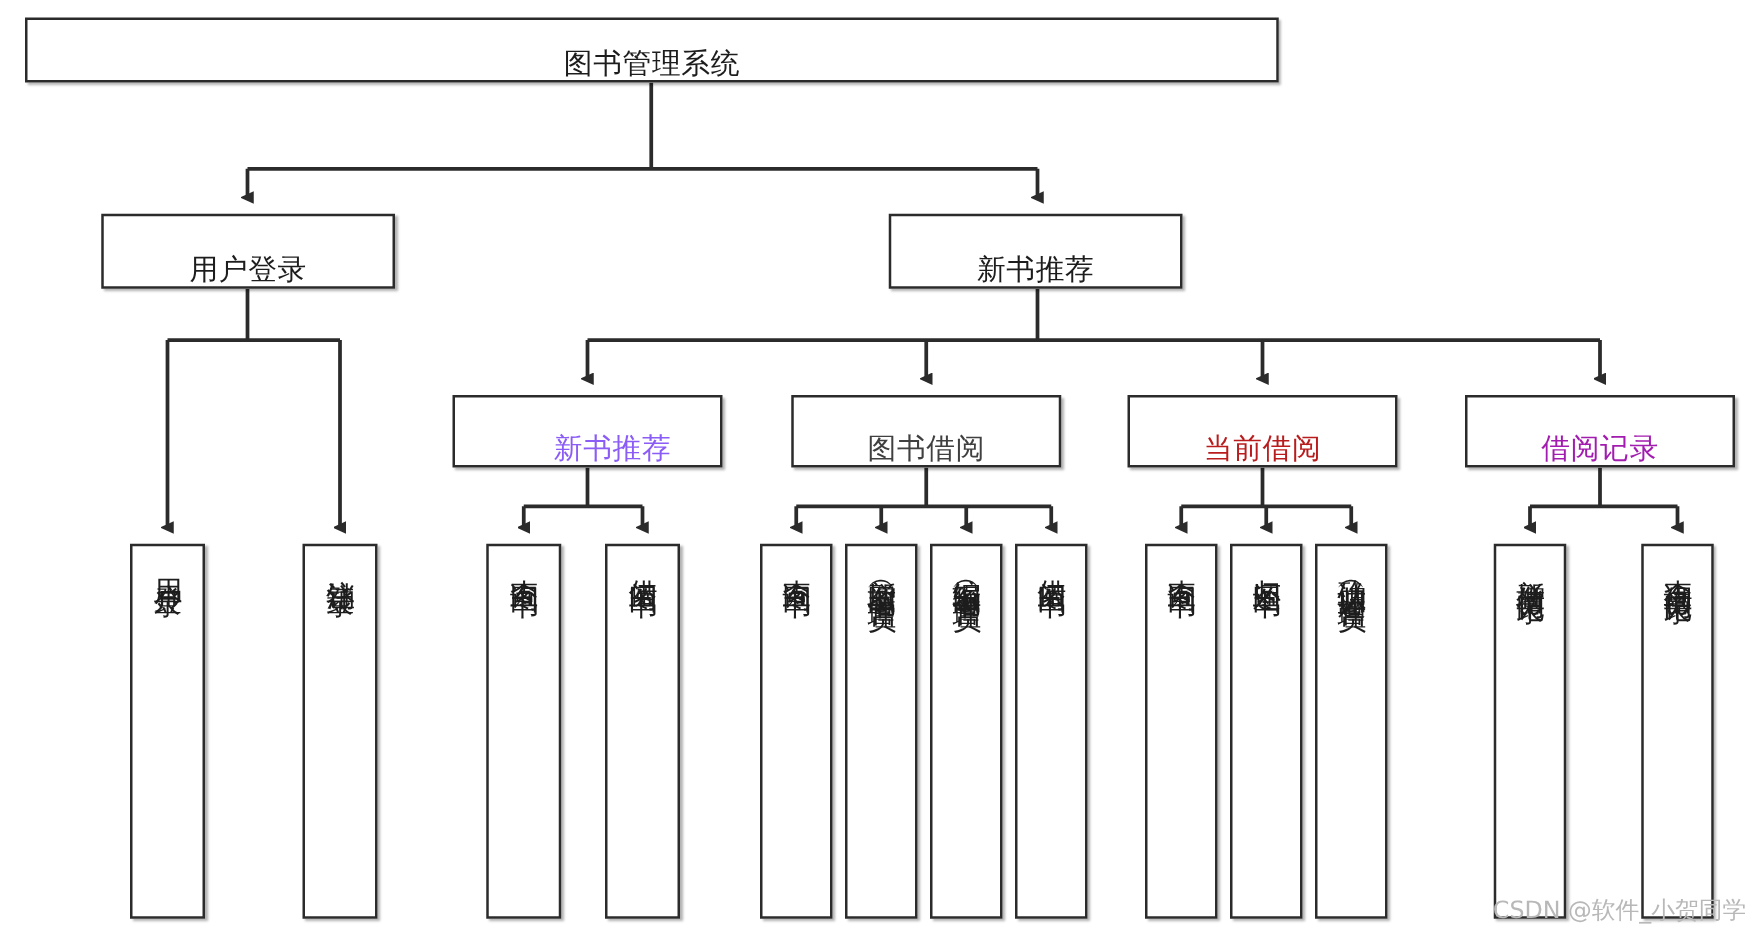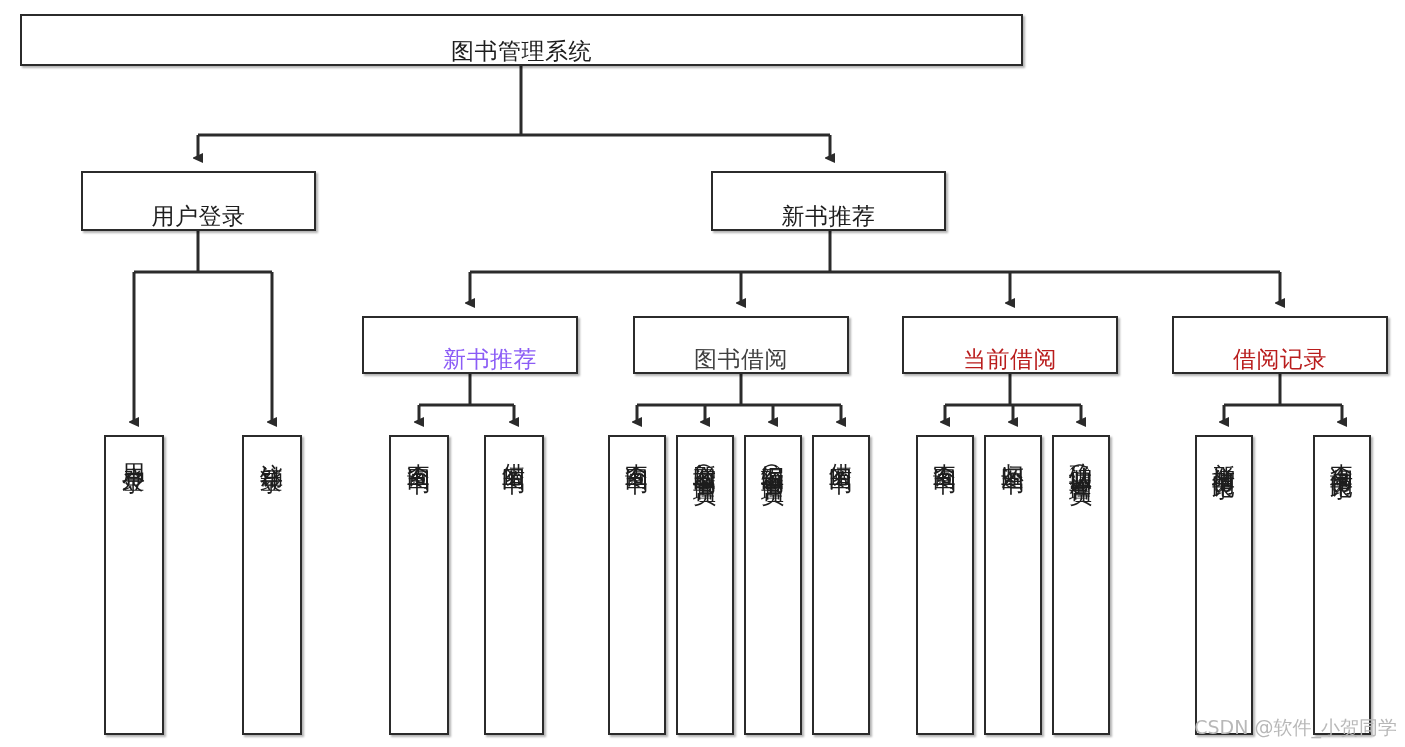"借阅记录" span.label { color: #b91c1c -> #a21caf }
